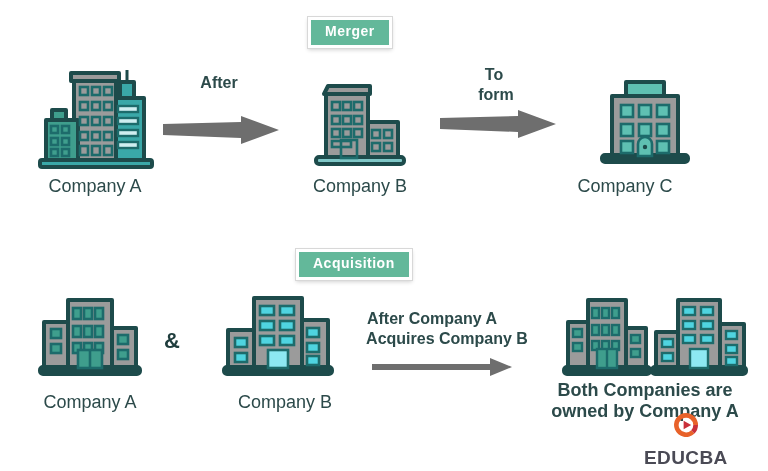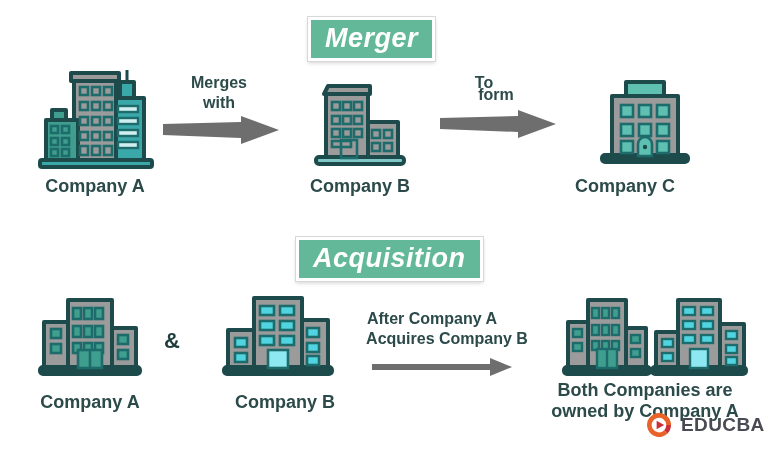"Merger" .badge { font-size: 27px -> 14px; font-style: italic -> none }
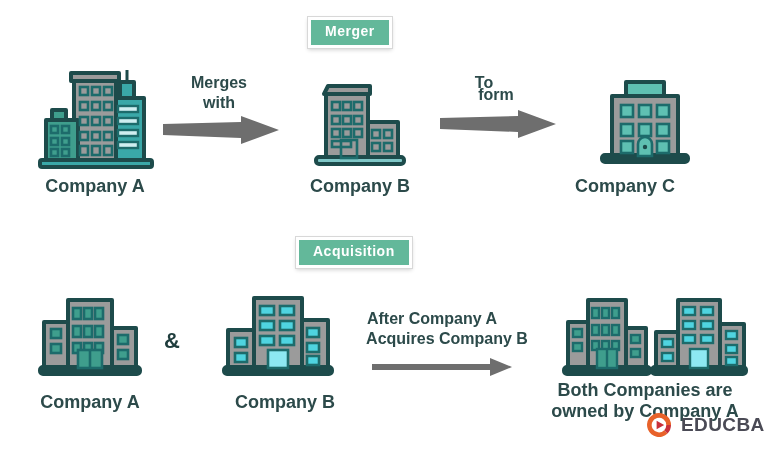"Merges" div.abs { text: Merges -> After }
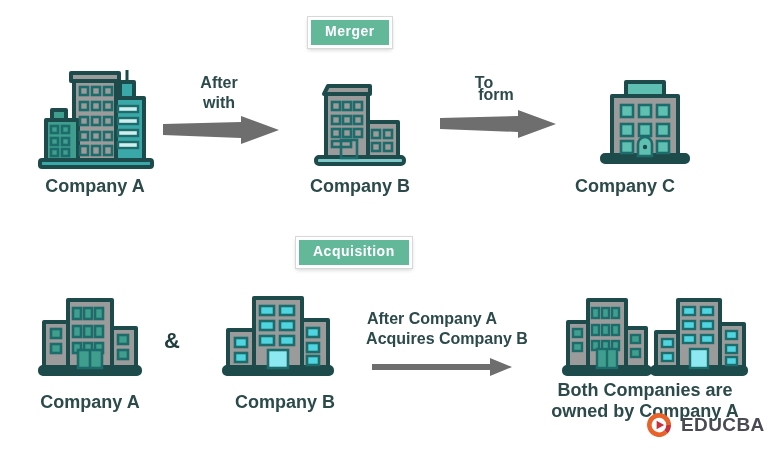"To" div.abs { left: 420px -> 430px; margin-top: 8px -> none }
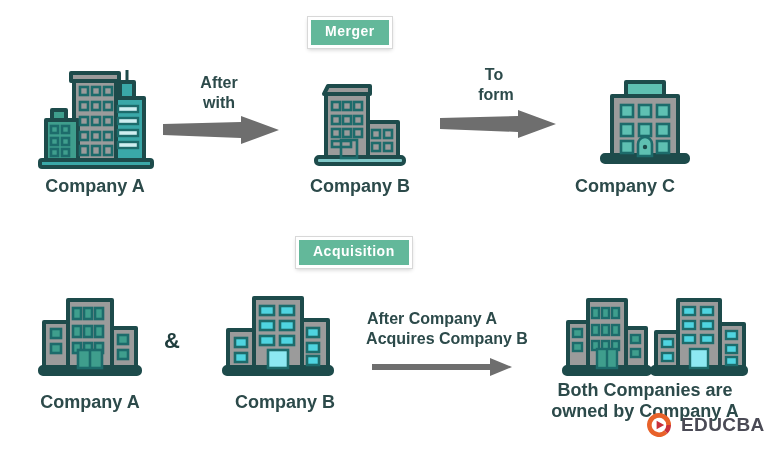"with" div.abs { html: <div>with</div> -> none }
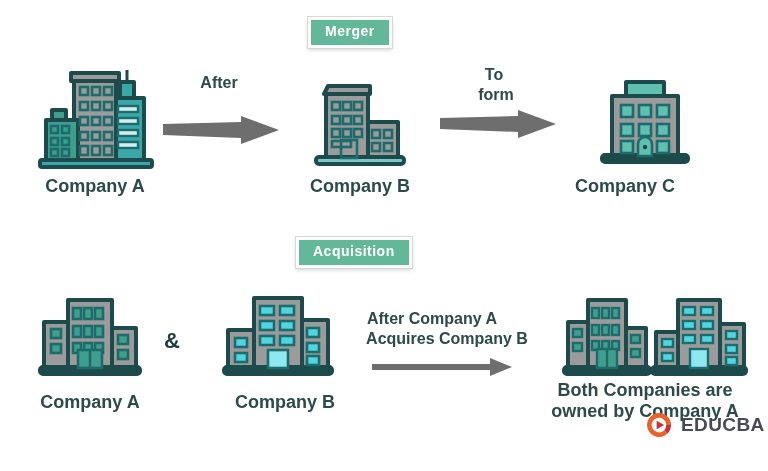"Company A" .co-label { font-weight: bold -> normal }
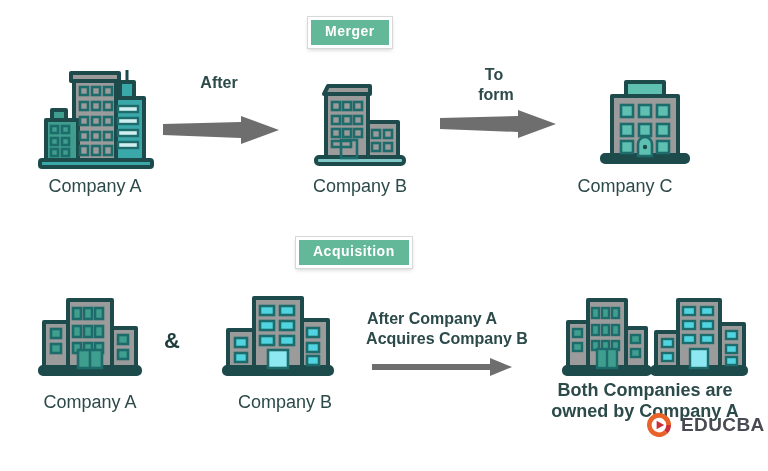"Acquisition" div.abs { top: 237px -> 249px }
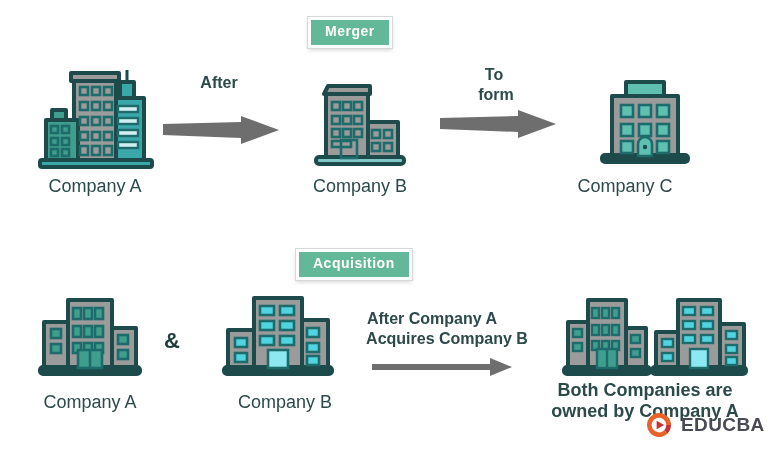"EDUCBA" div.abs { flex-direction: none -> column }
